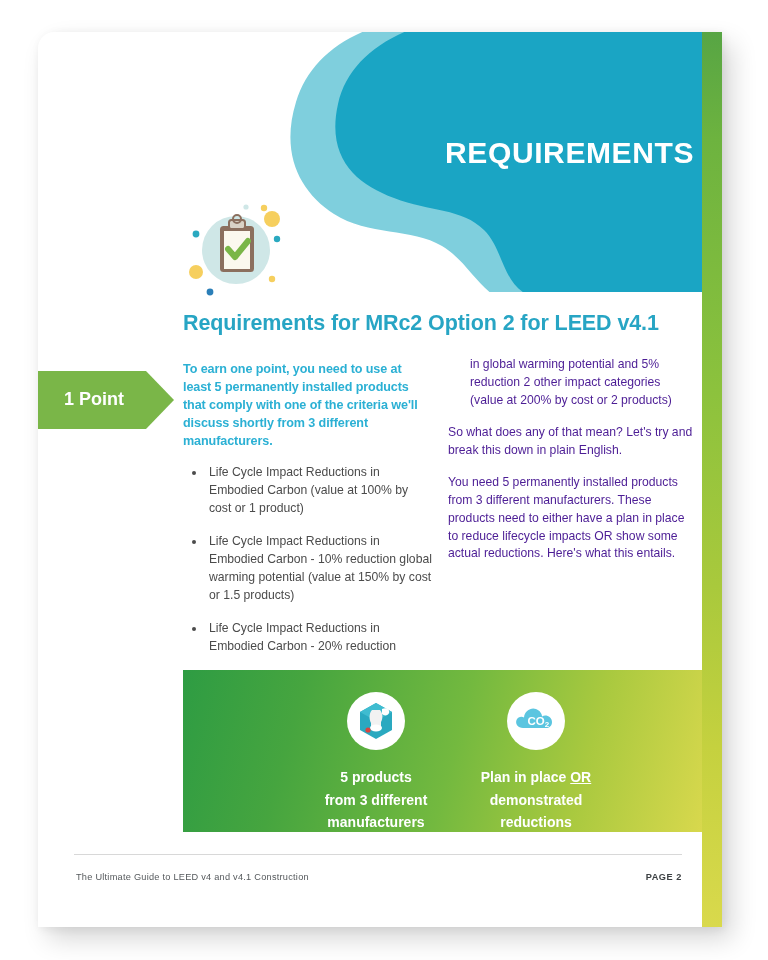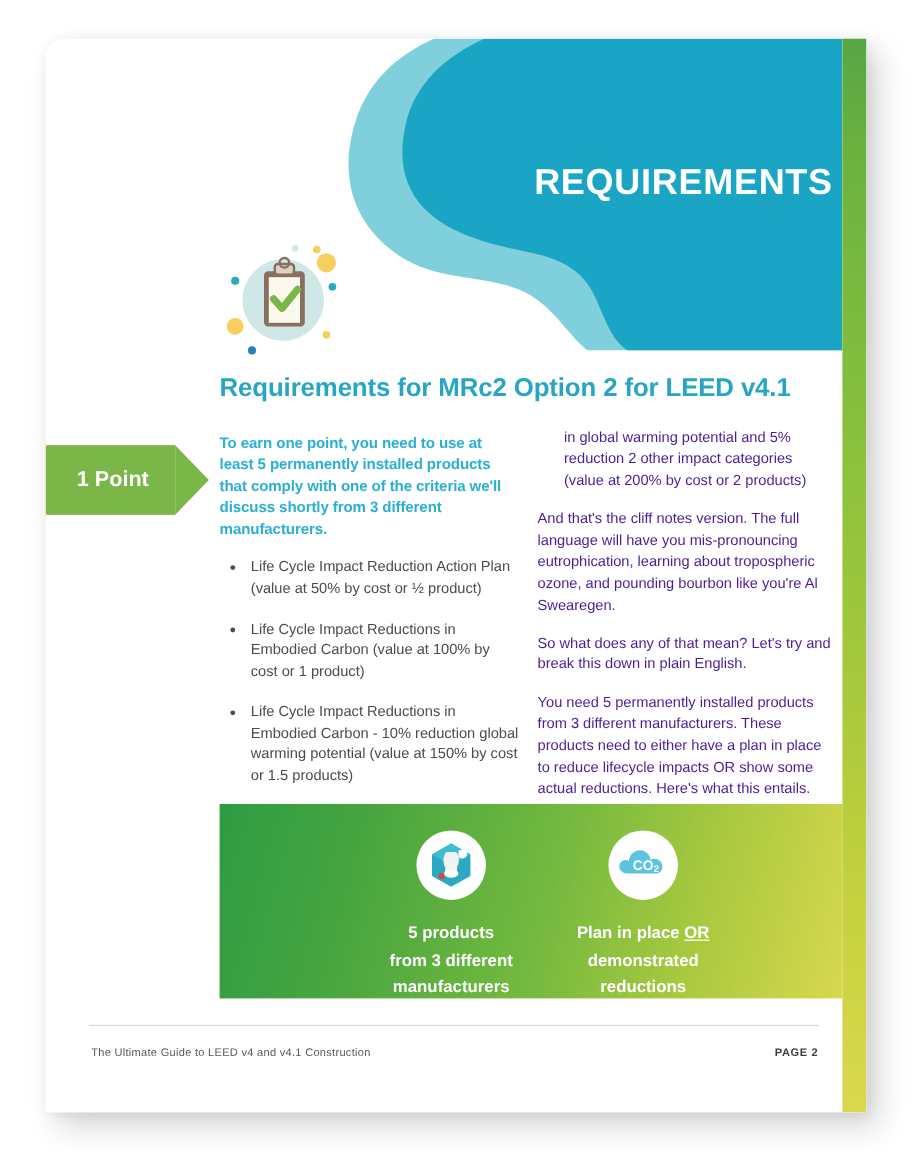"And that's the cliff notes" p.body-para { html: <p>And that's the cliff notes version. The full language will have you mis-pronouncing eutrophication, learning about tropospheric ozone, and pounding bourbon like you're Al Swearegen.</p> -> none }
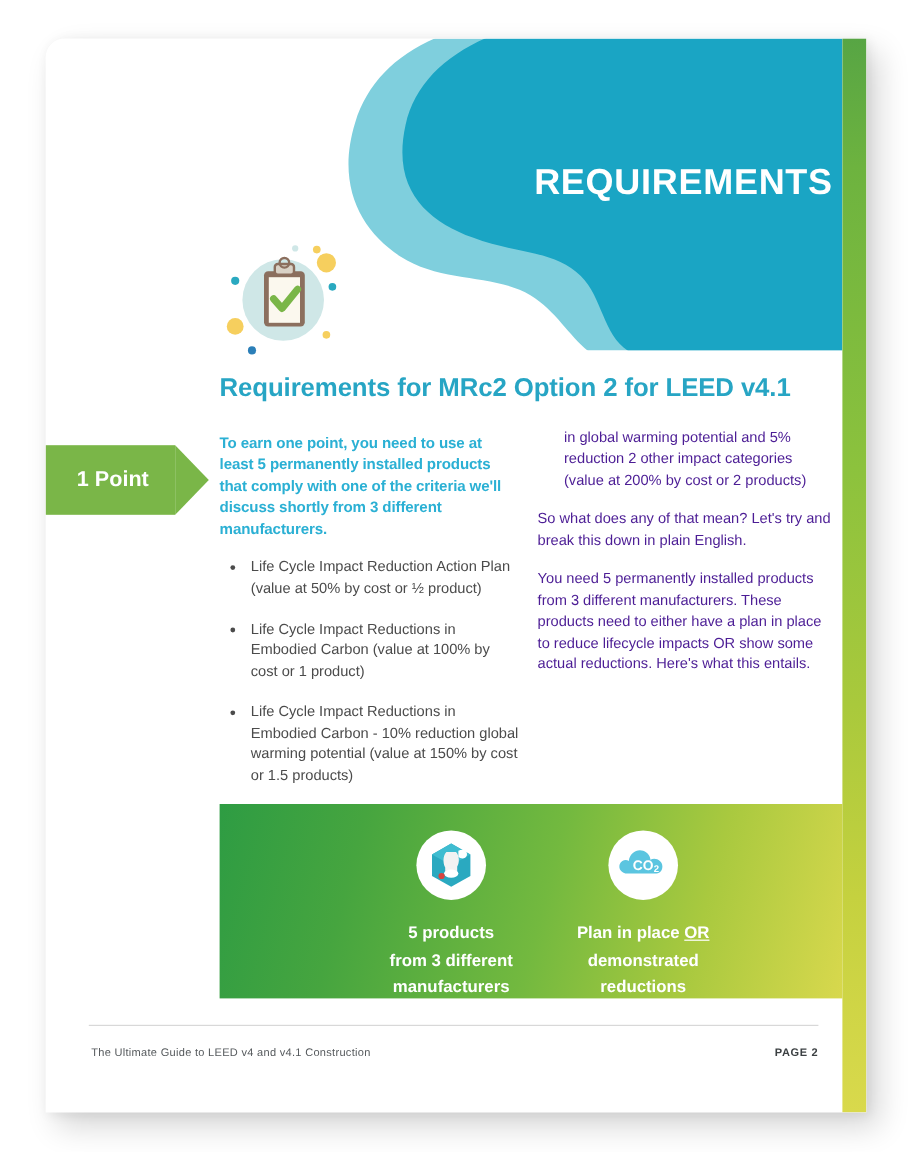"Life Cycle Impact Reduction Action" li { html: <li>Life Cycle Impact Reduction Action Plan (value at 50% by cost or ½ product)</li> -> none }
